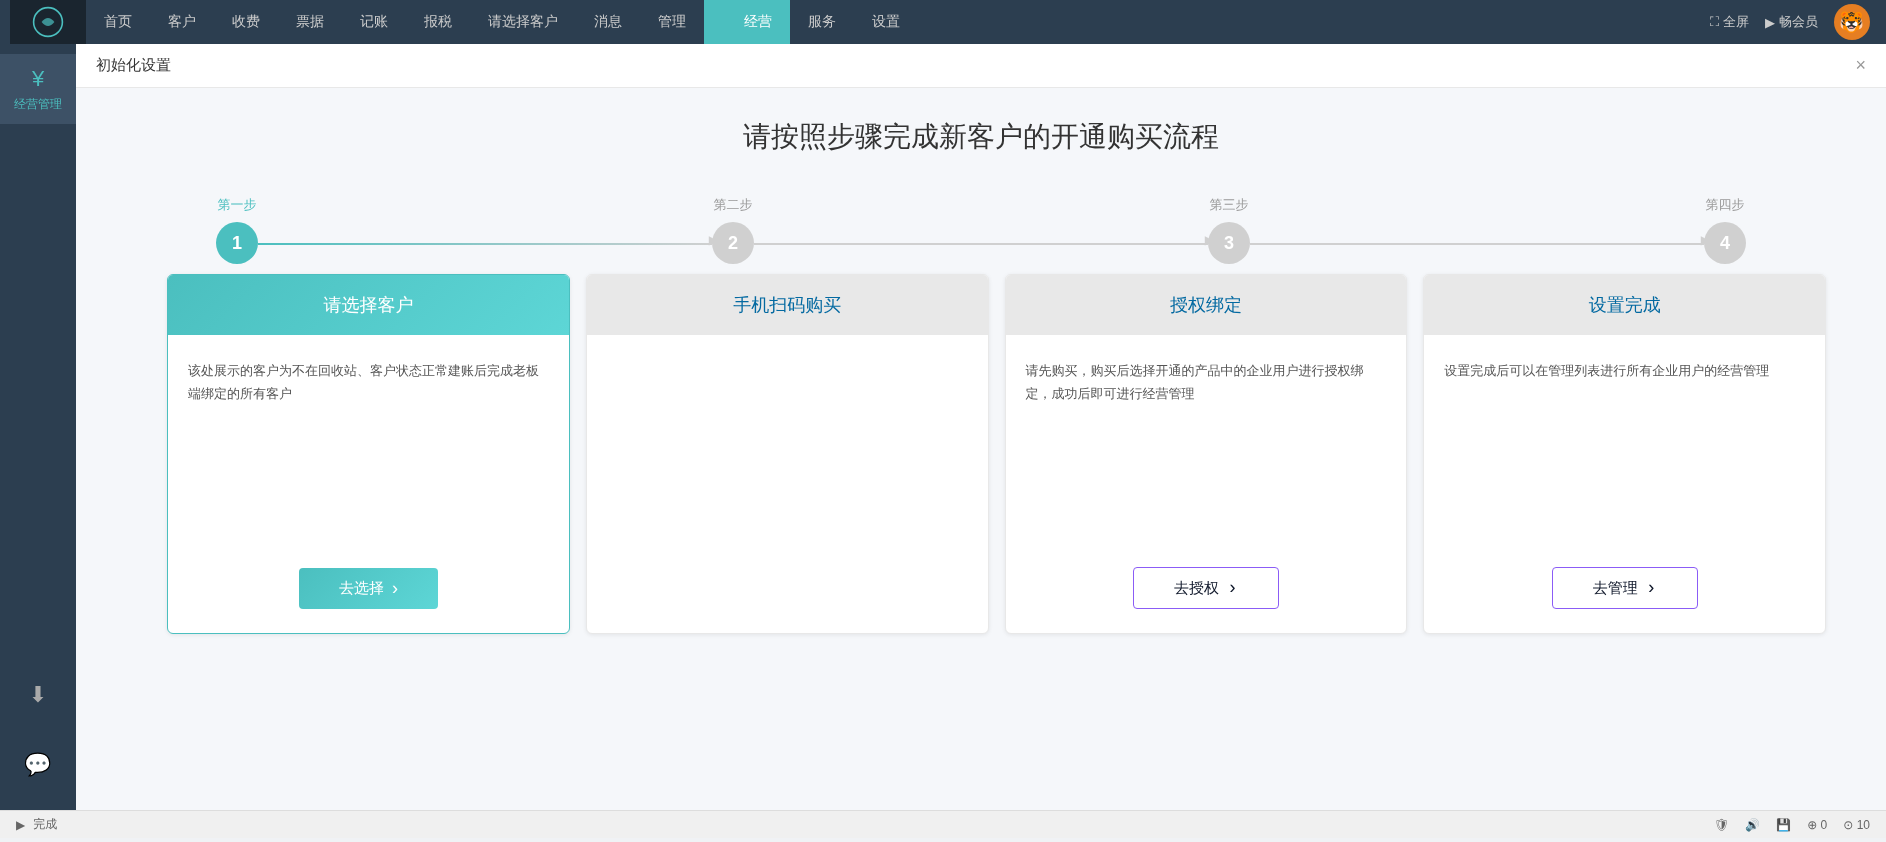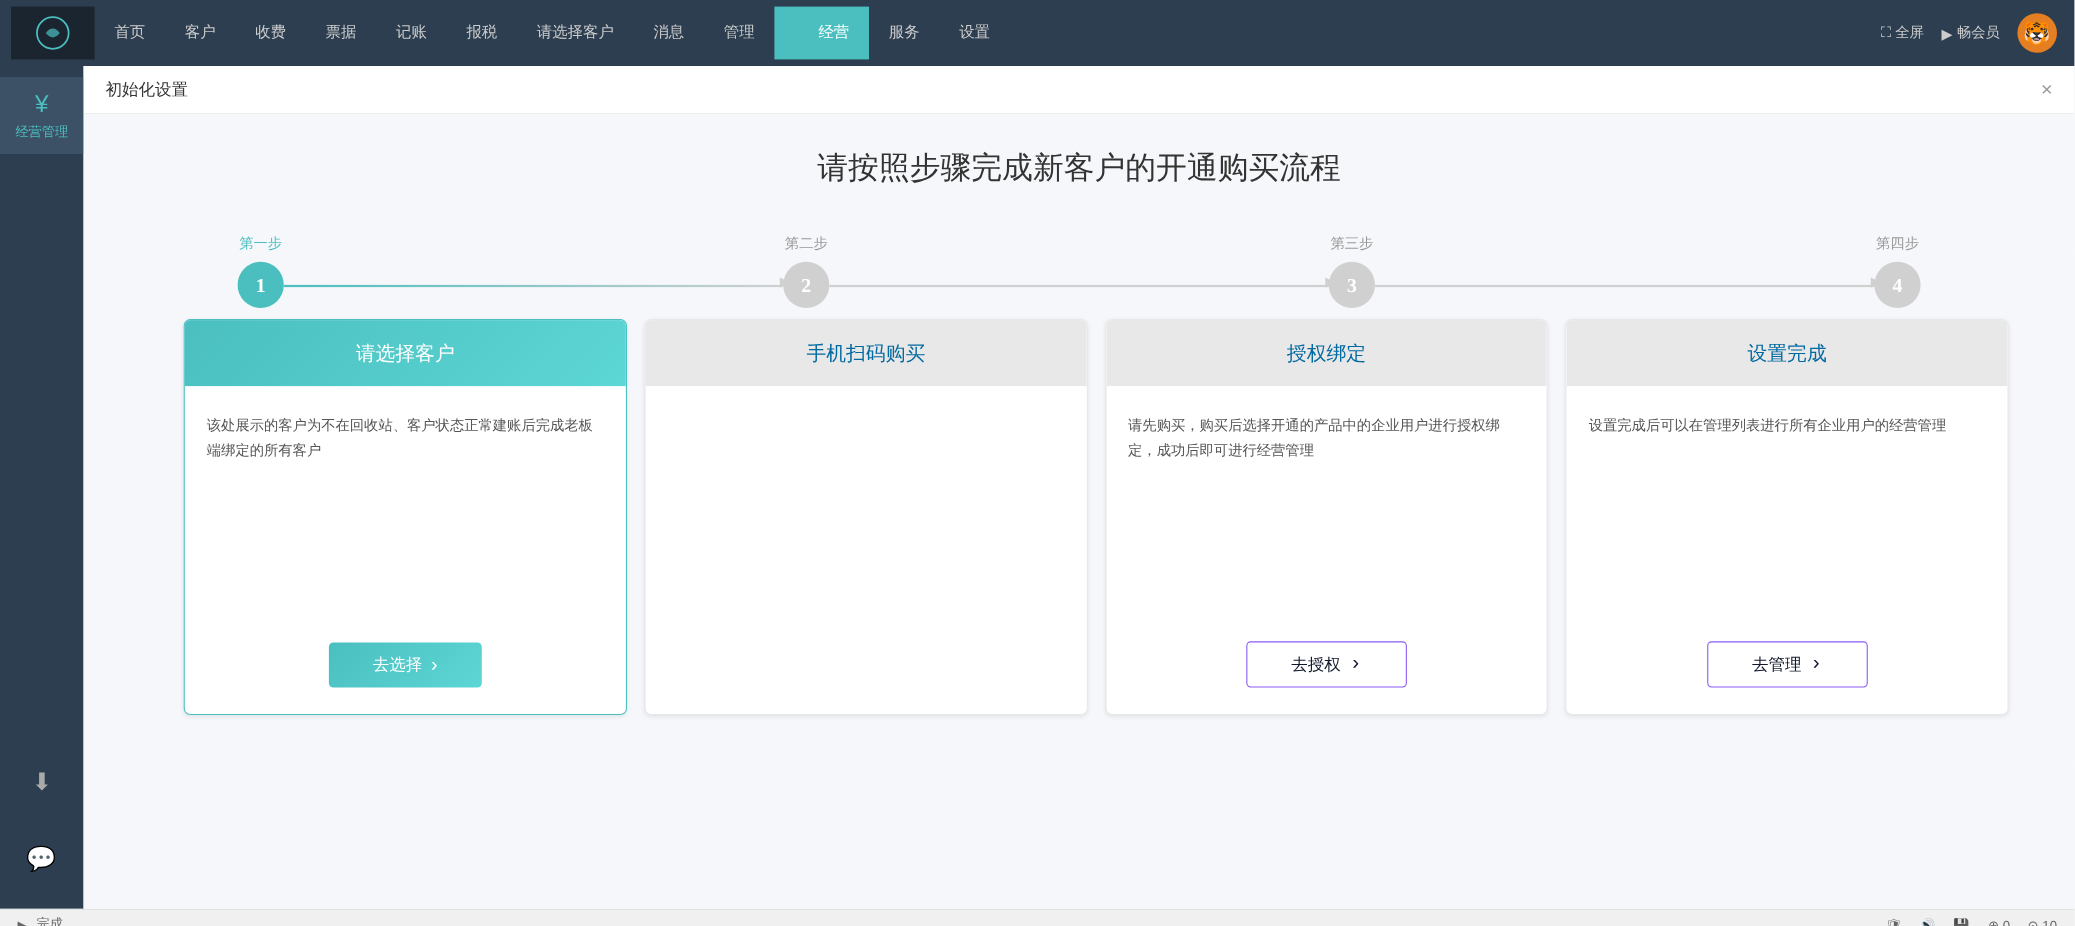"首页" .top-nav { height: 60px -> 44px }
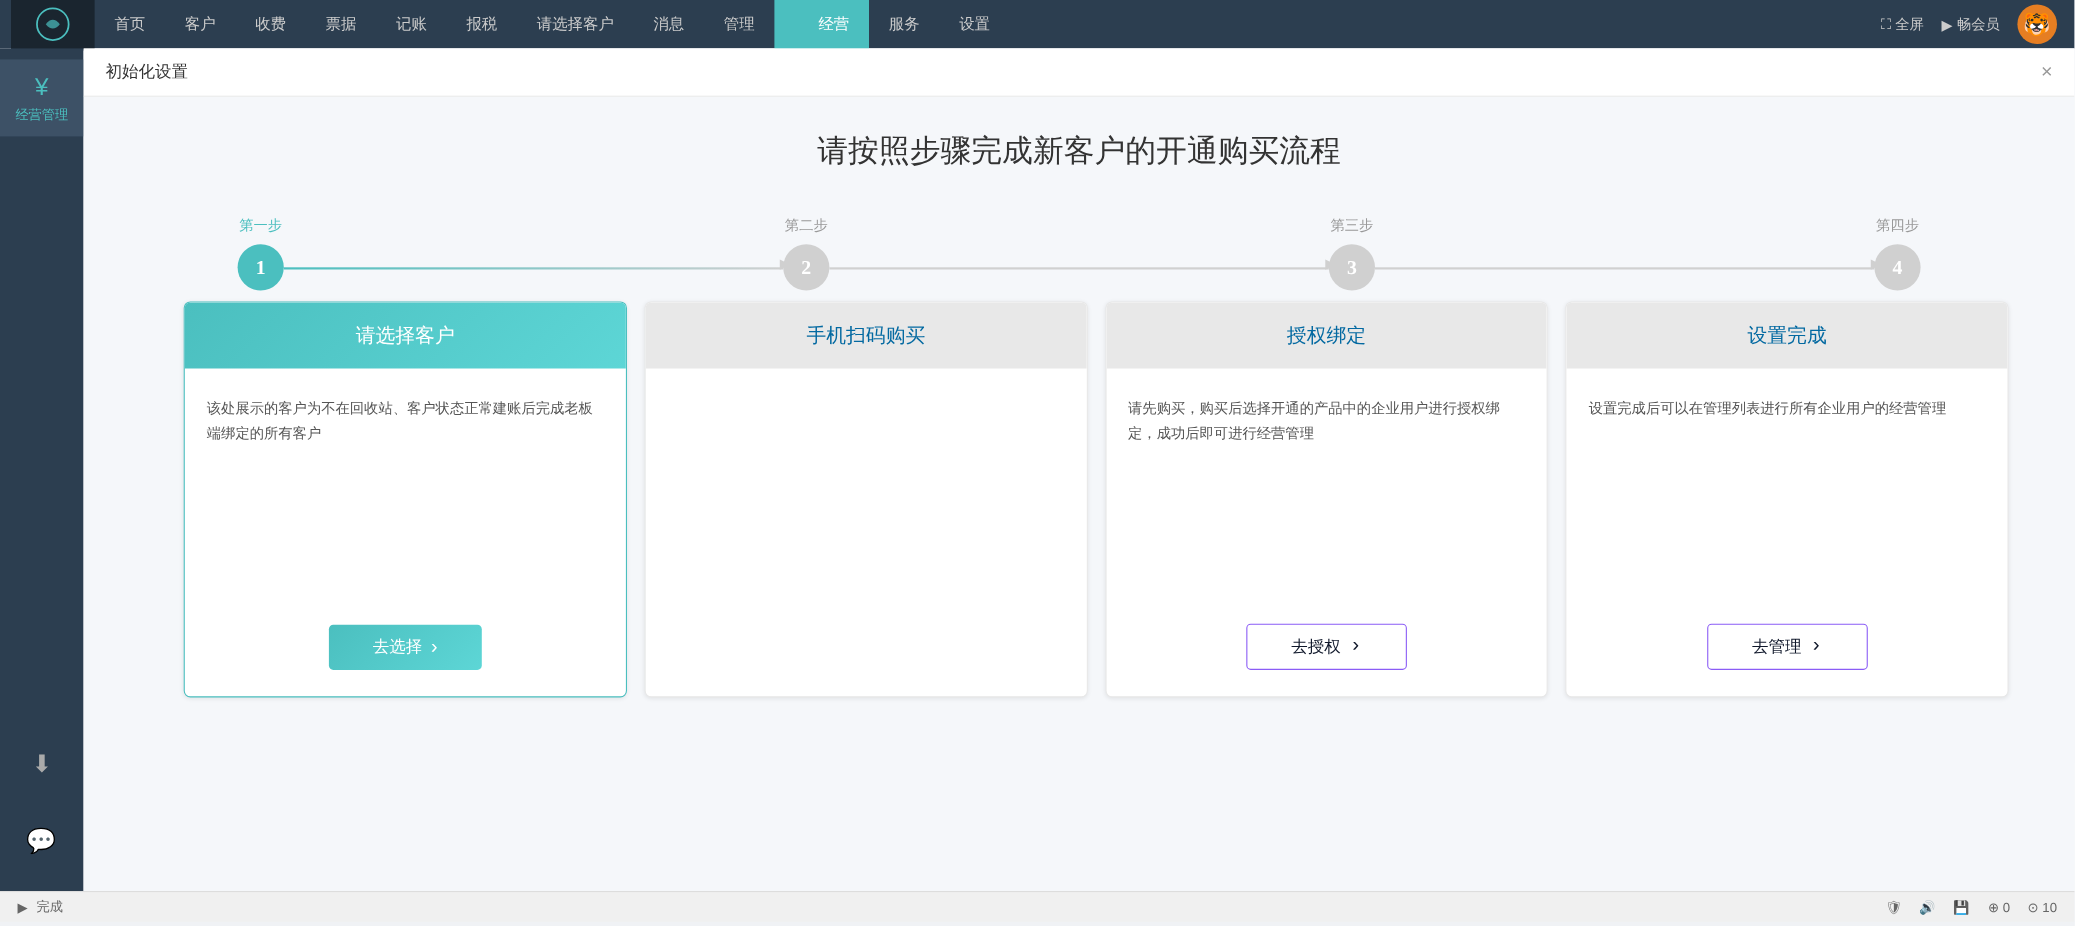"第一步" .steps-indicator { font-family: Liberation Serif, serif -> none }
